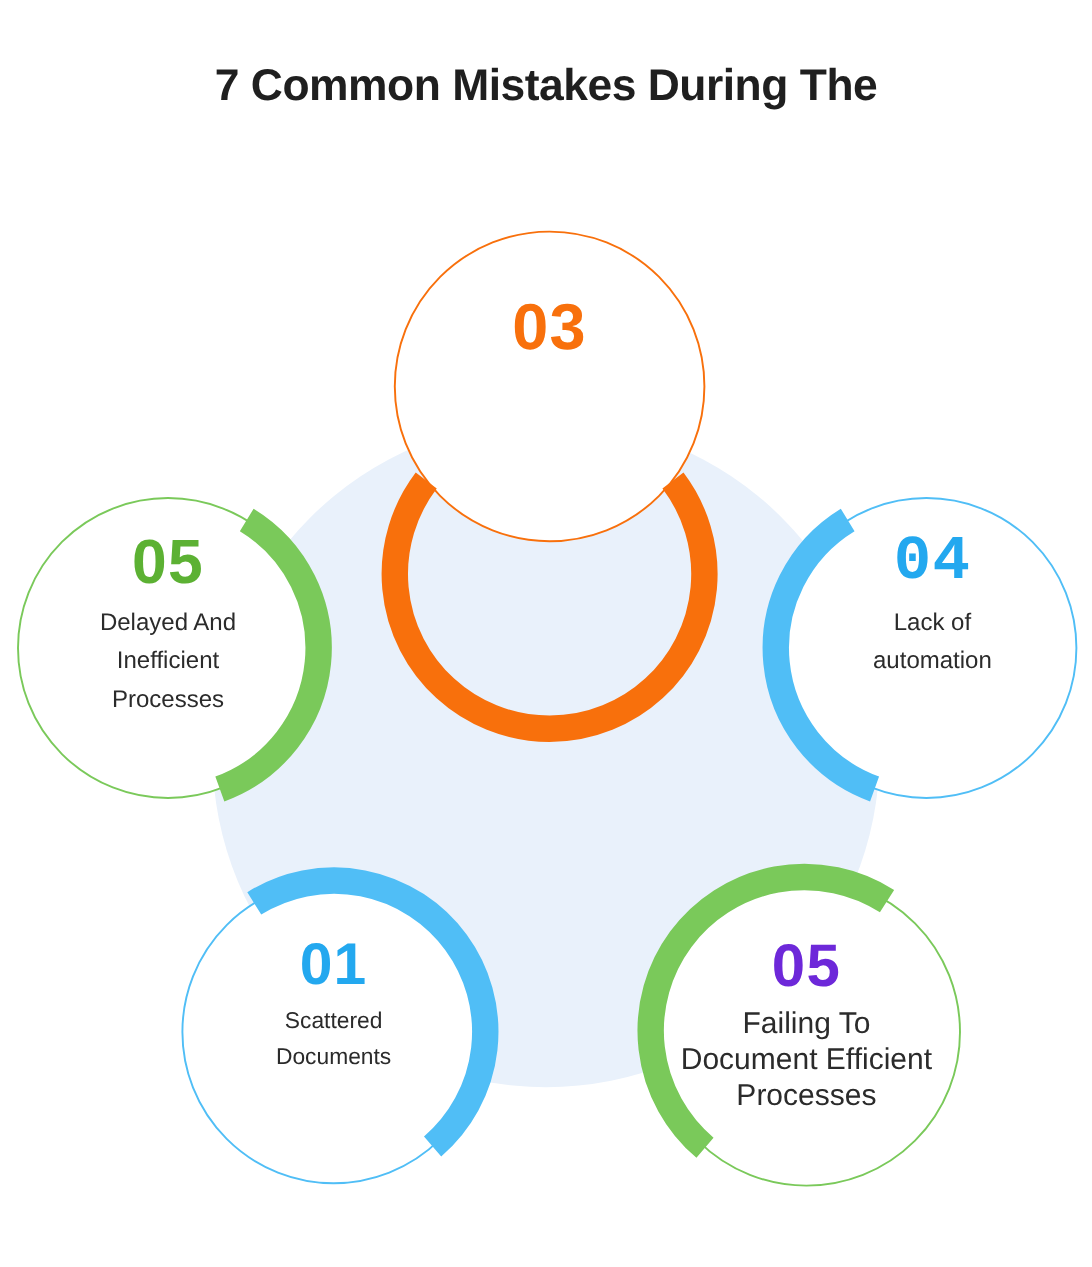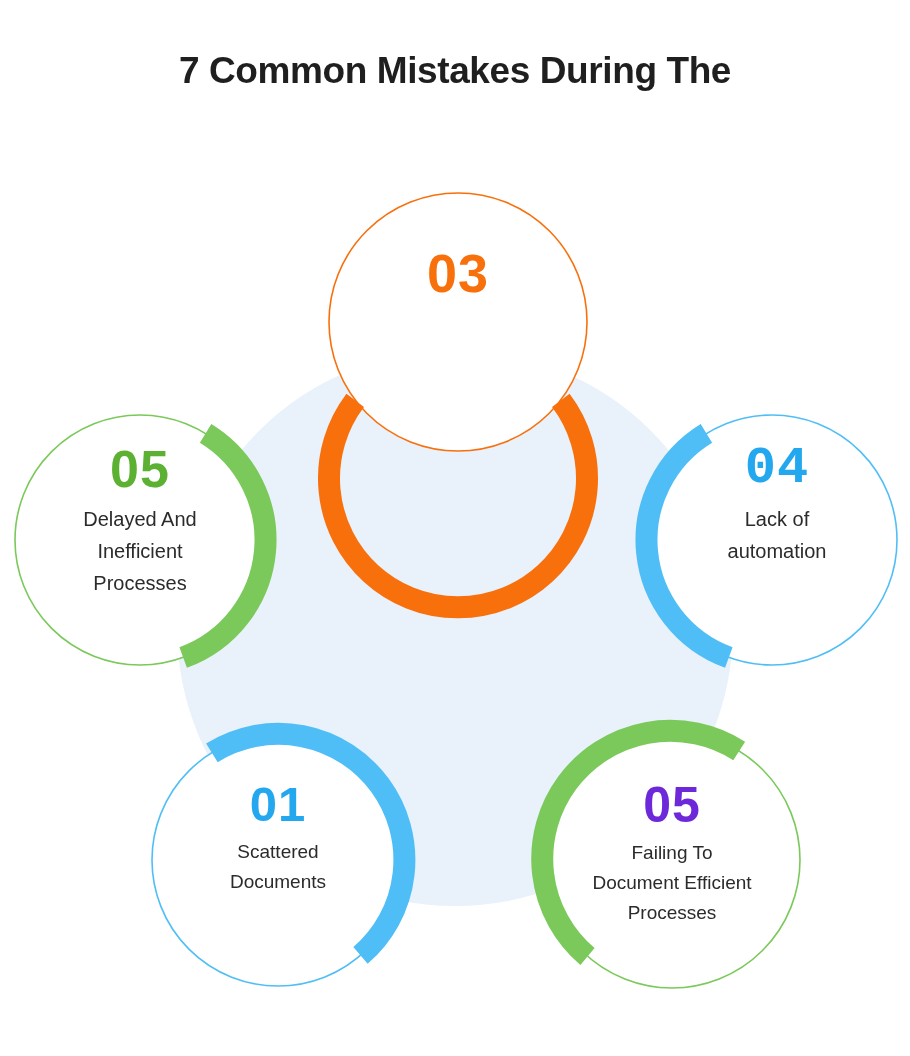"Failing To" #node-05-text .node-label { font-size: 19px -> 25px }
